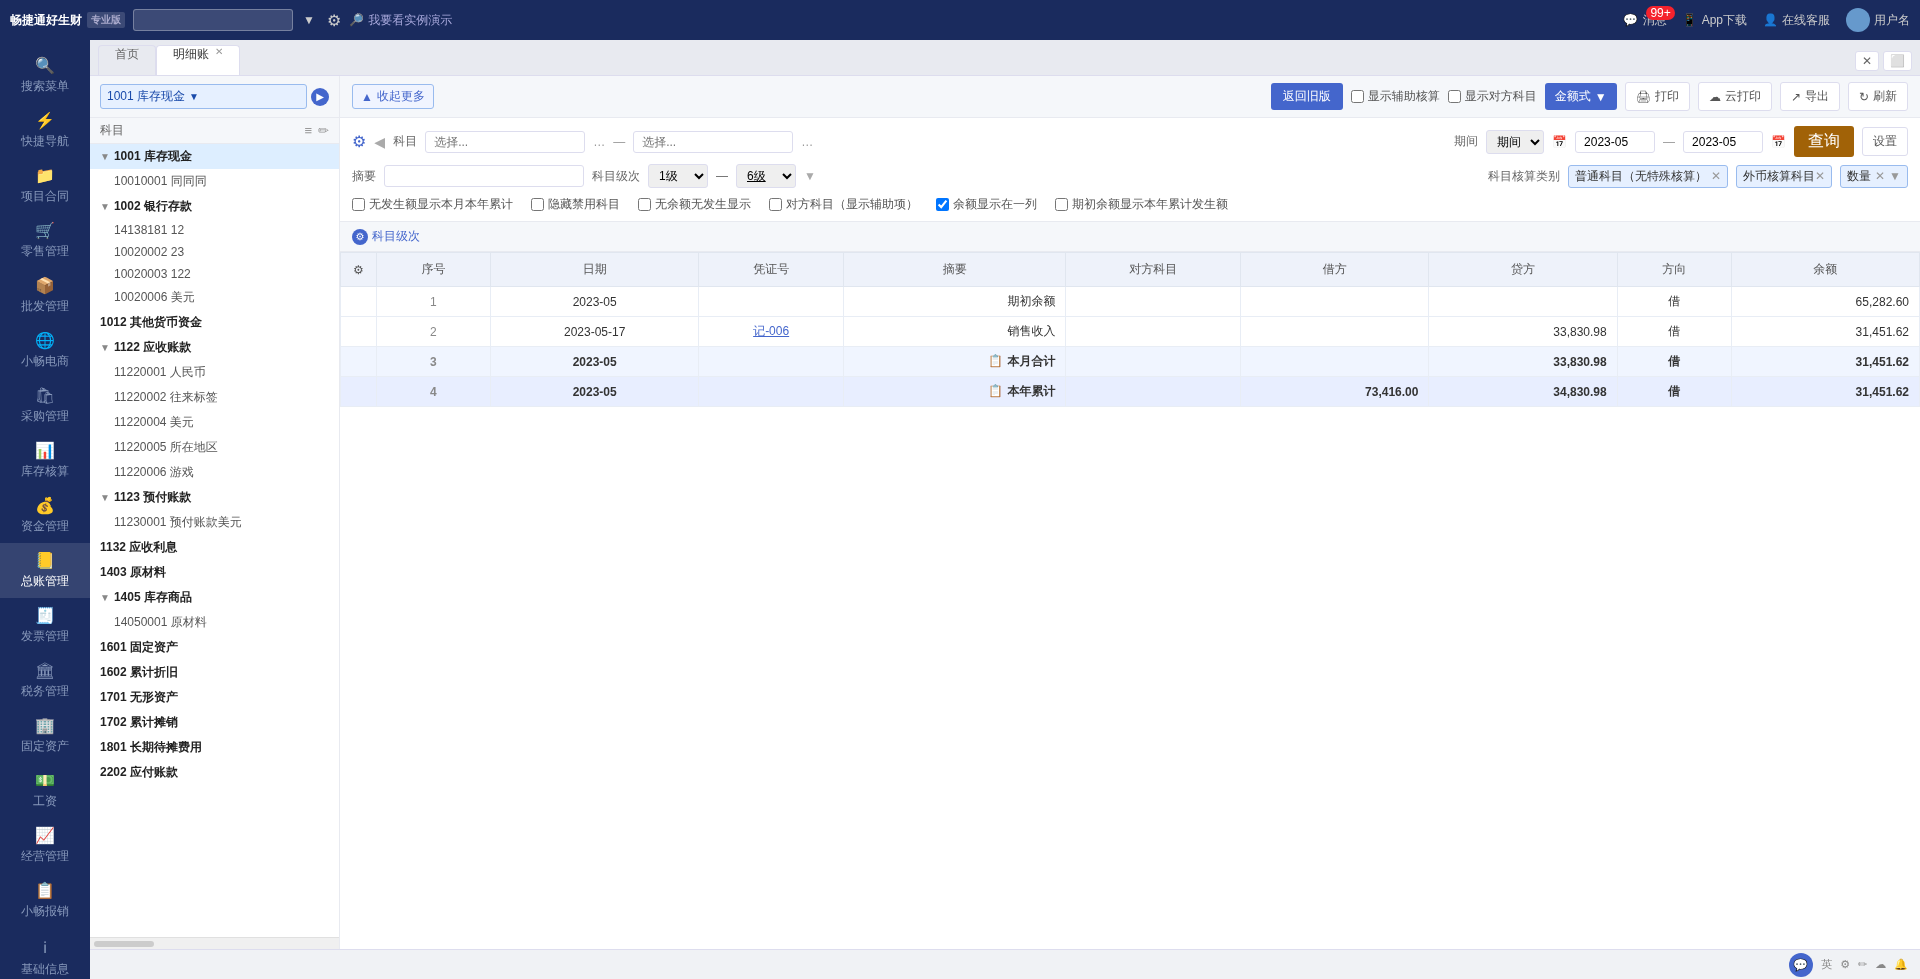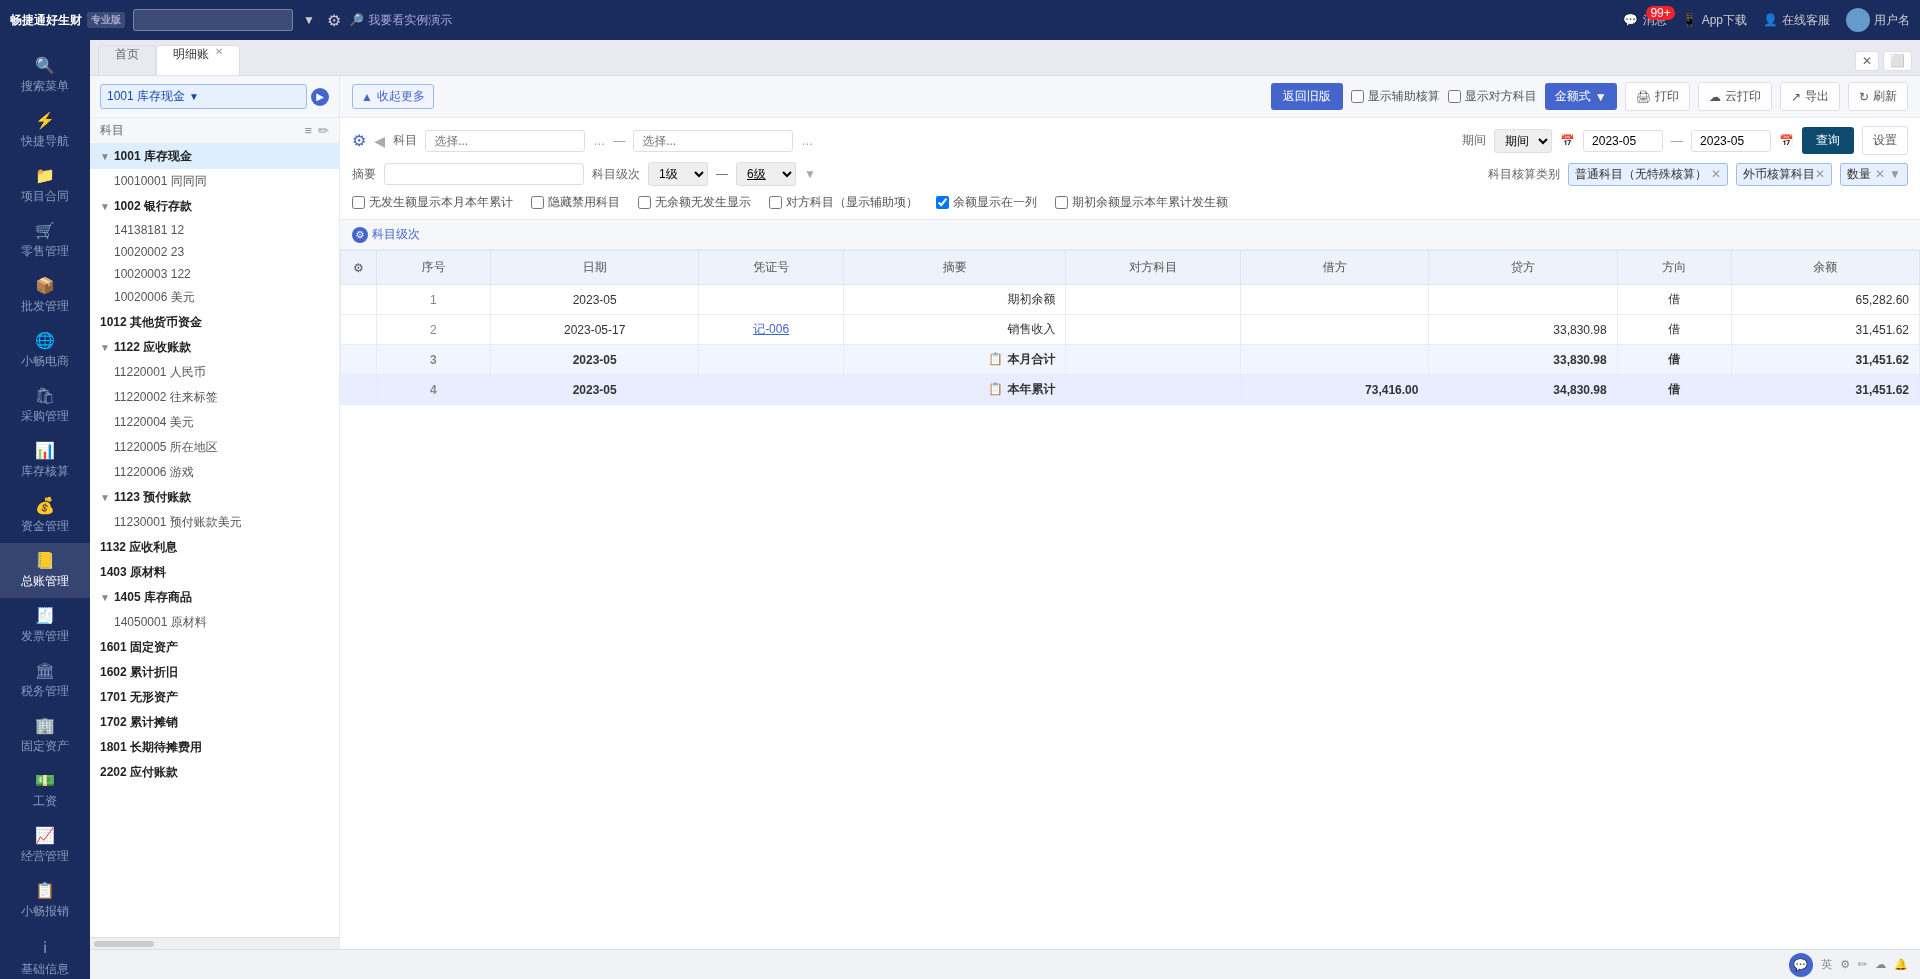"查询" .btn-query-blue { background: #0c4a6e -> #a16207; font-size: 12px -> 16px }
